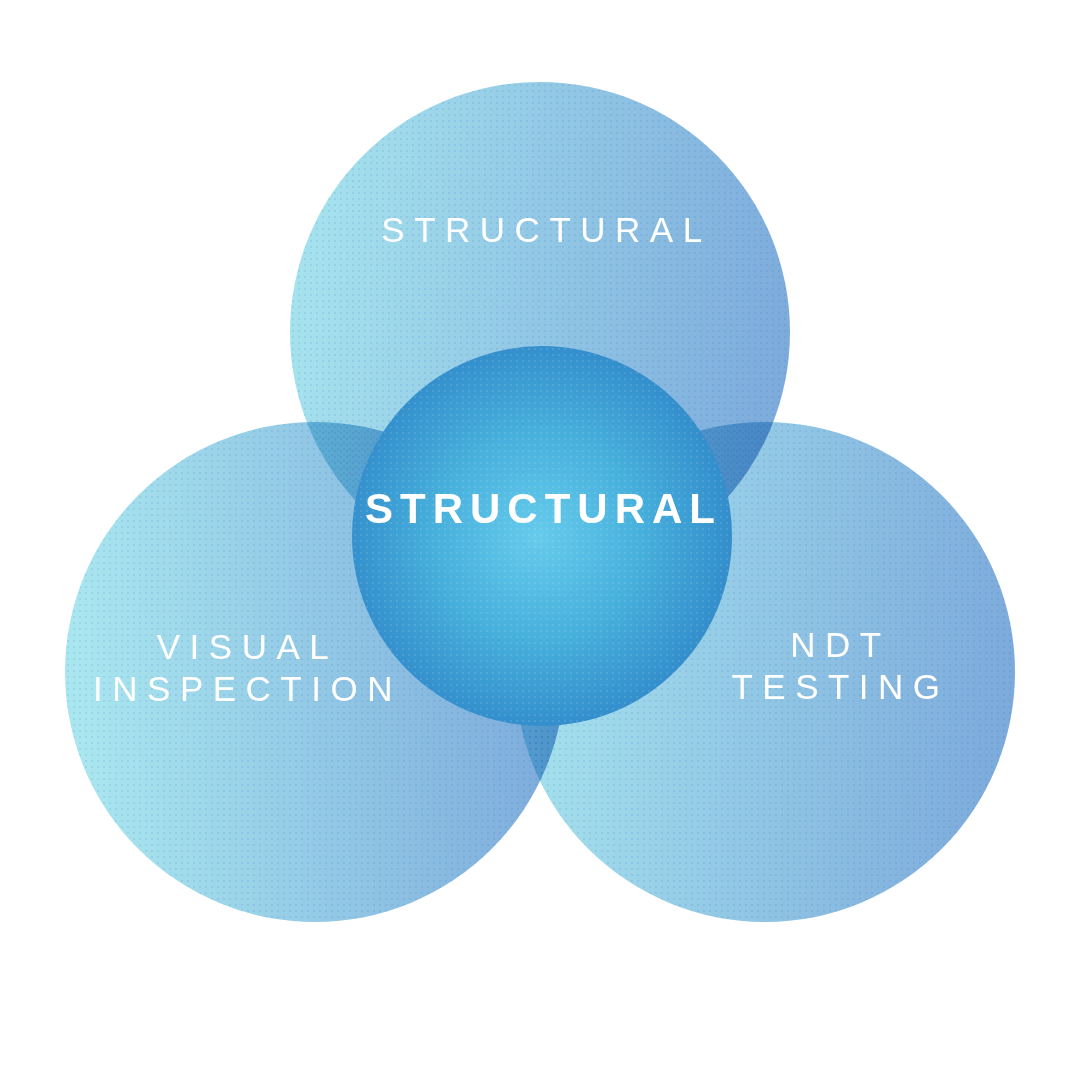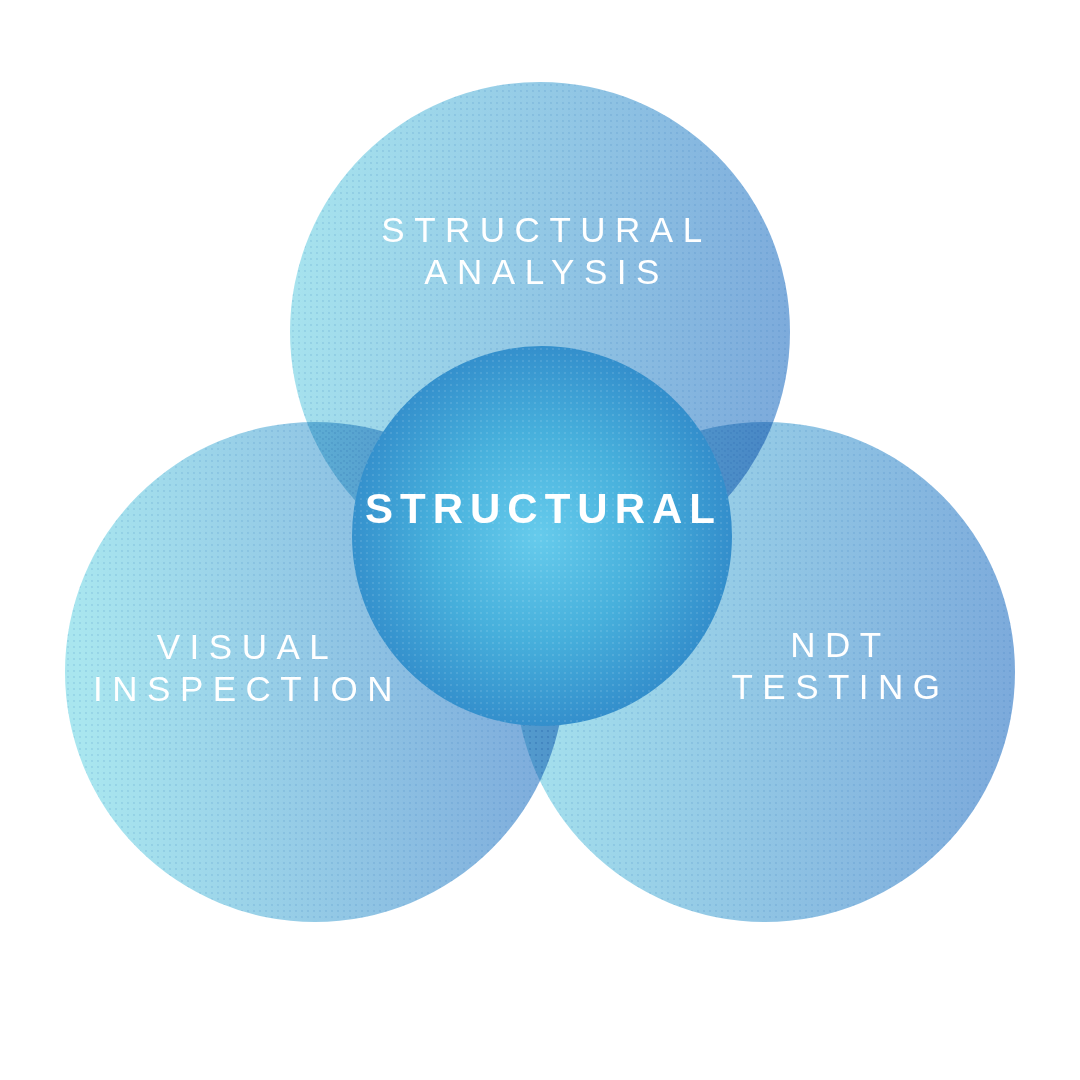"ANALYSIS" span.line { html: <span>ANALYSIS</span> -> none }
